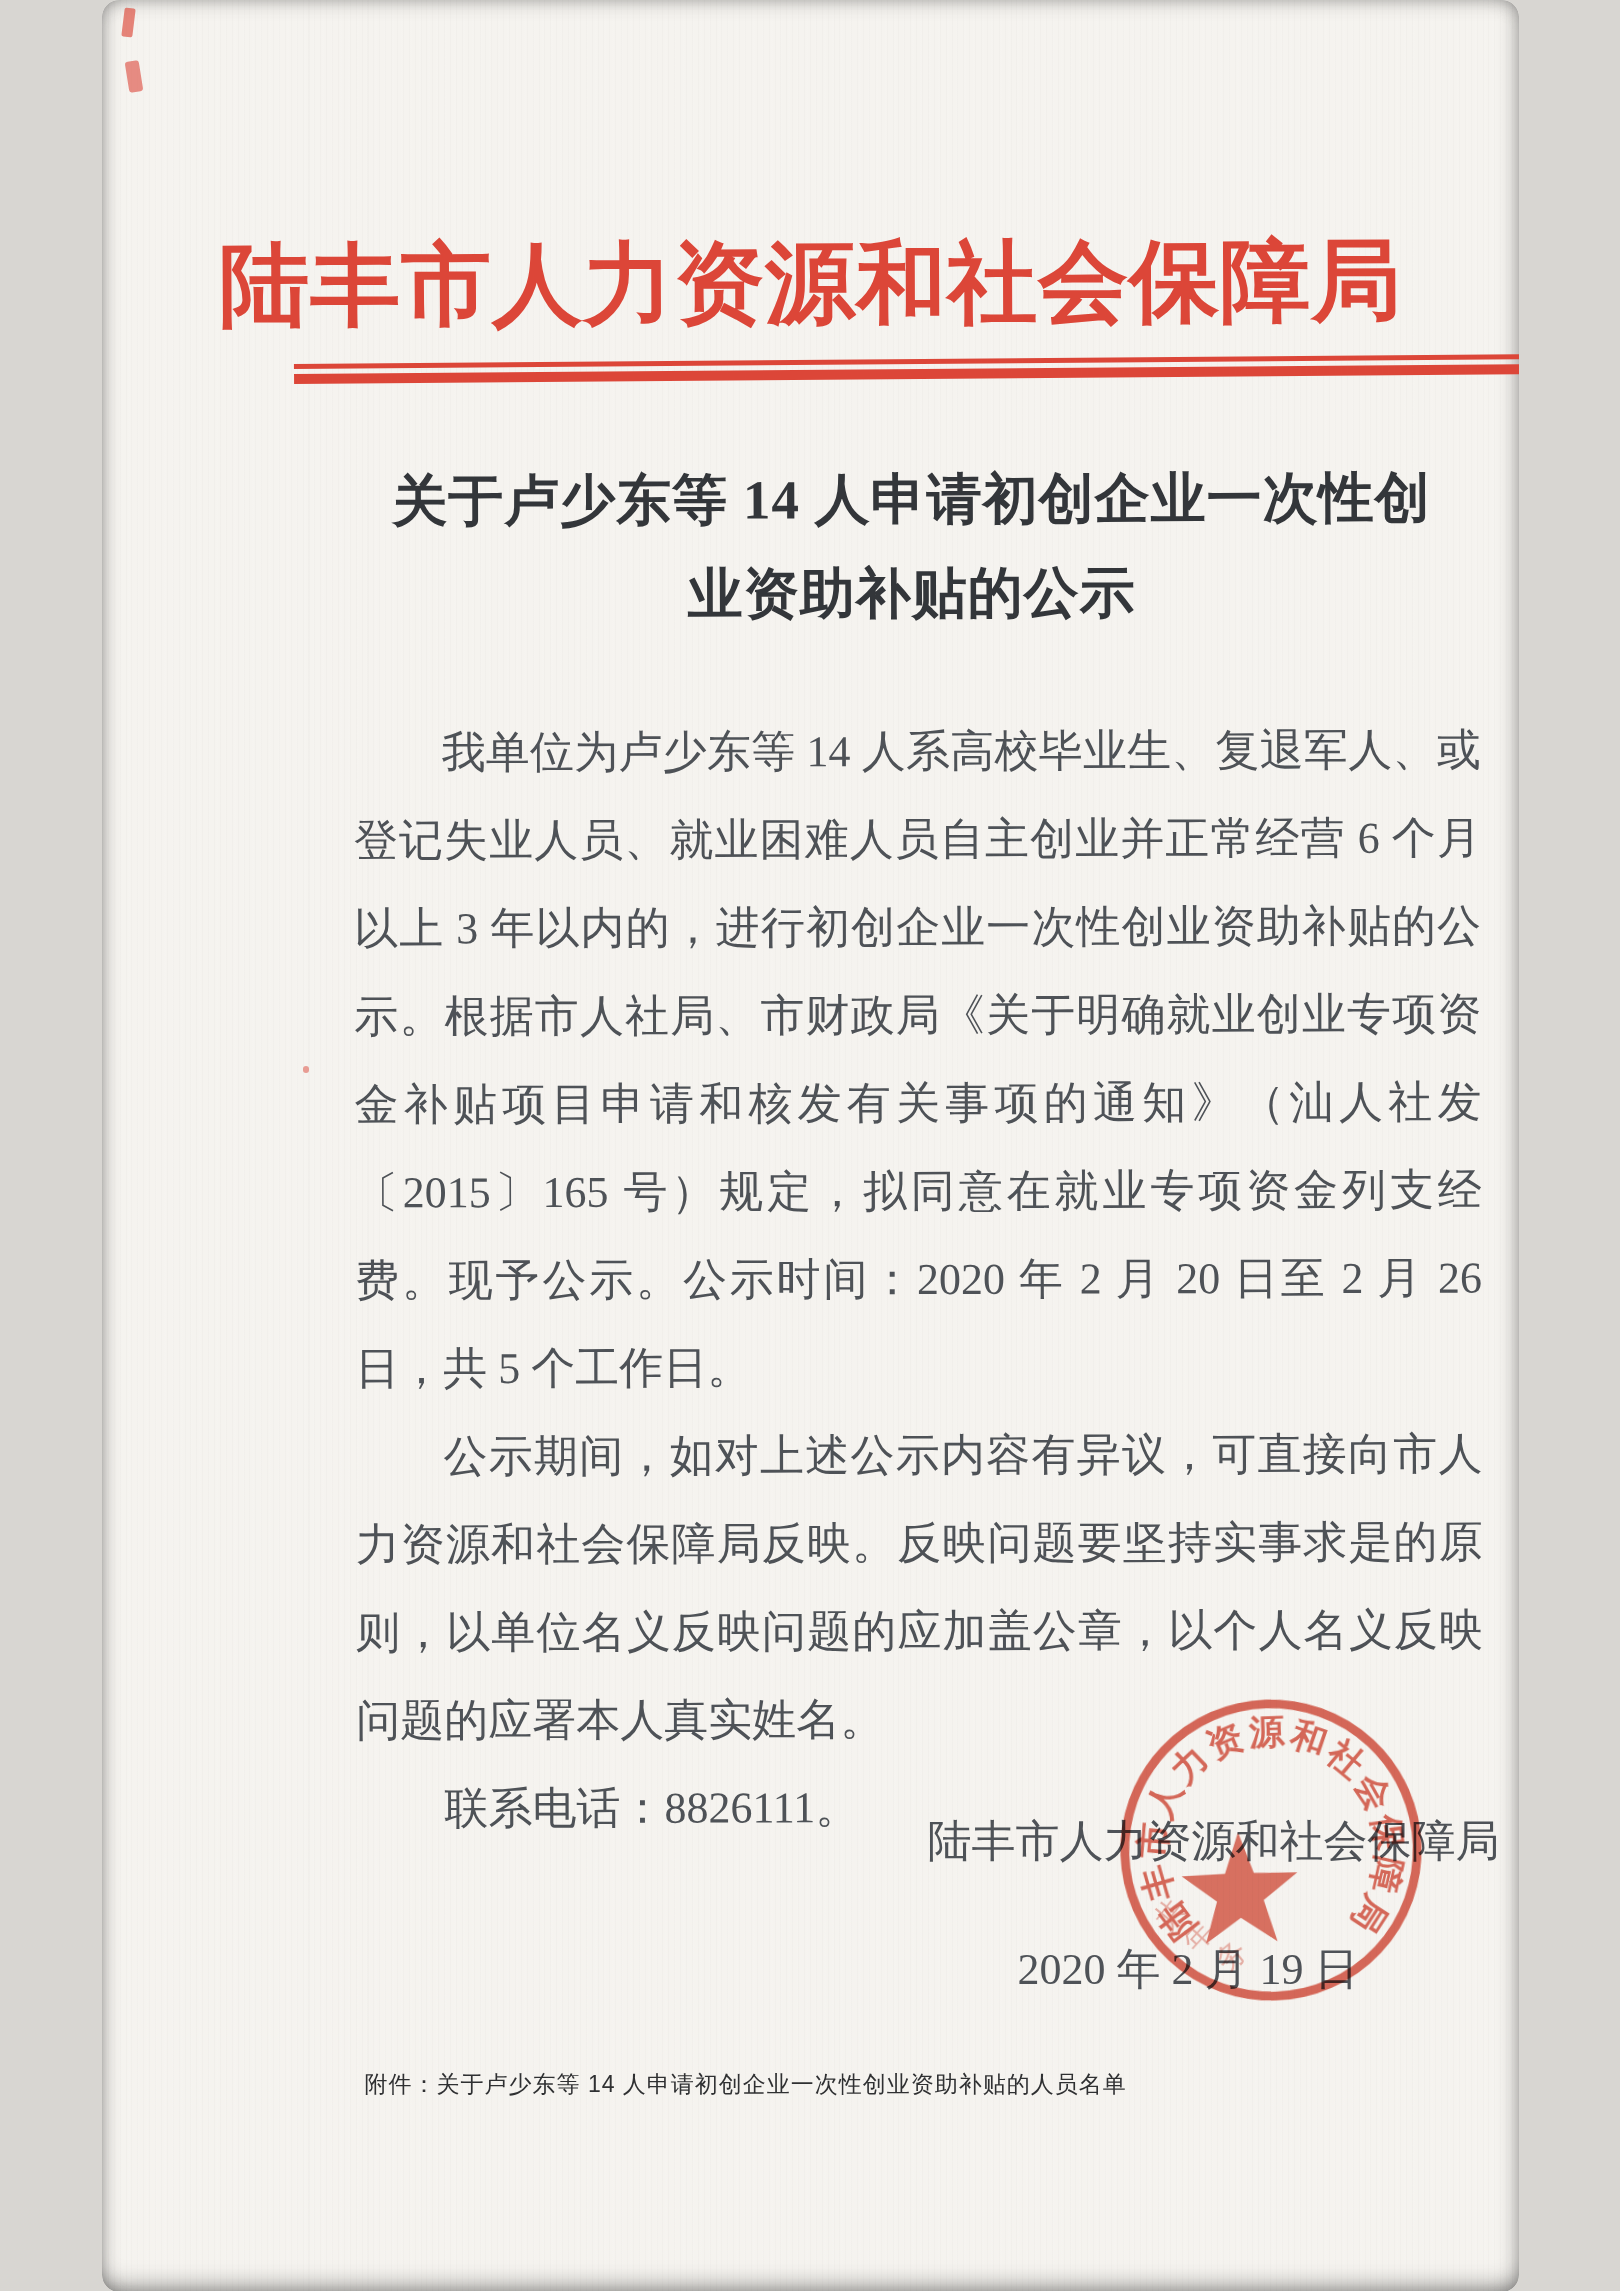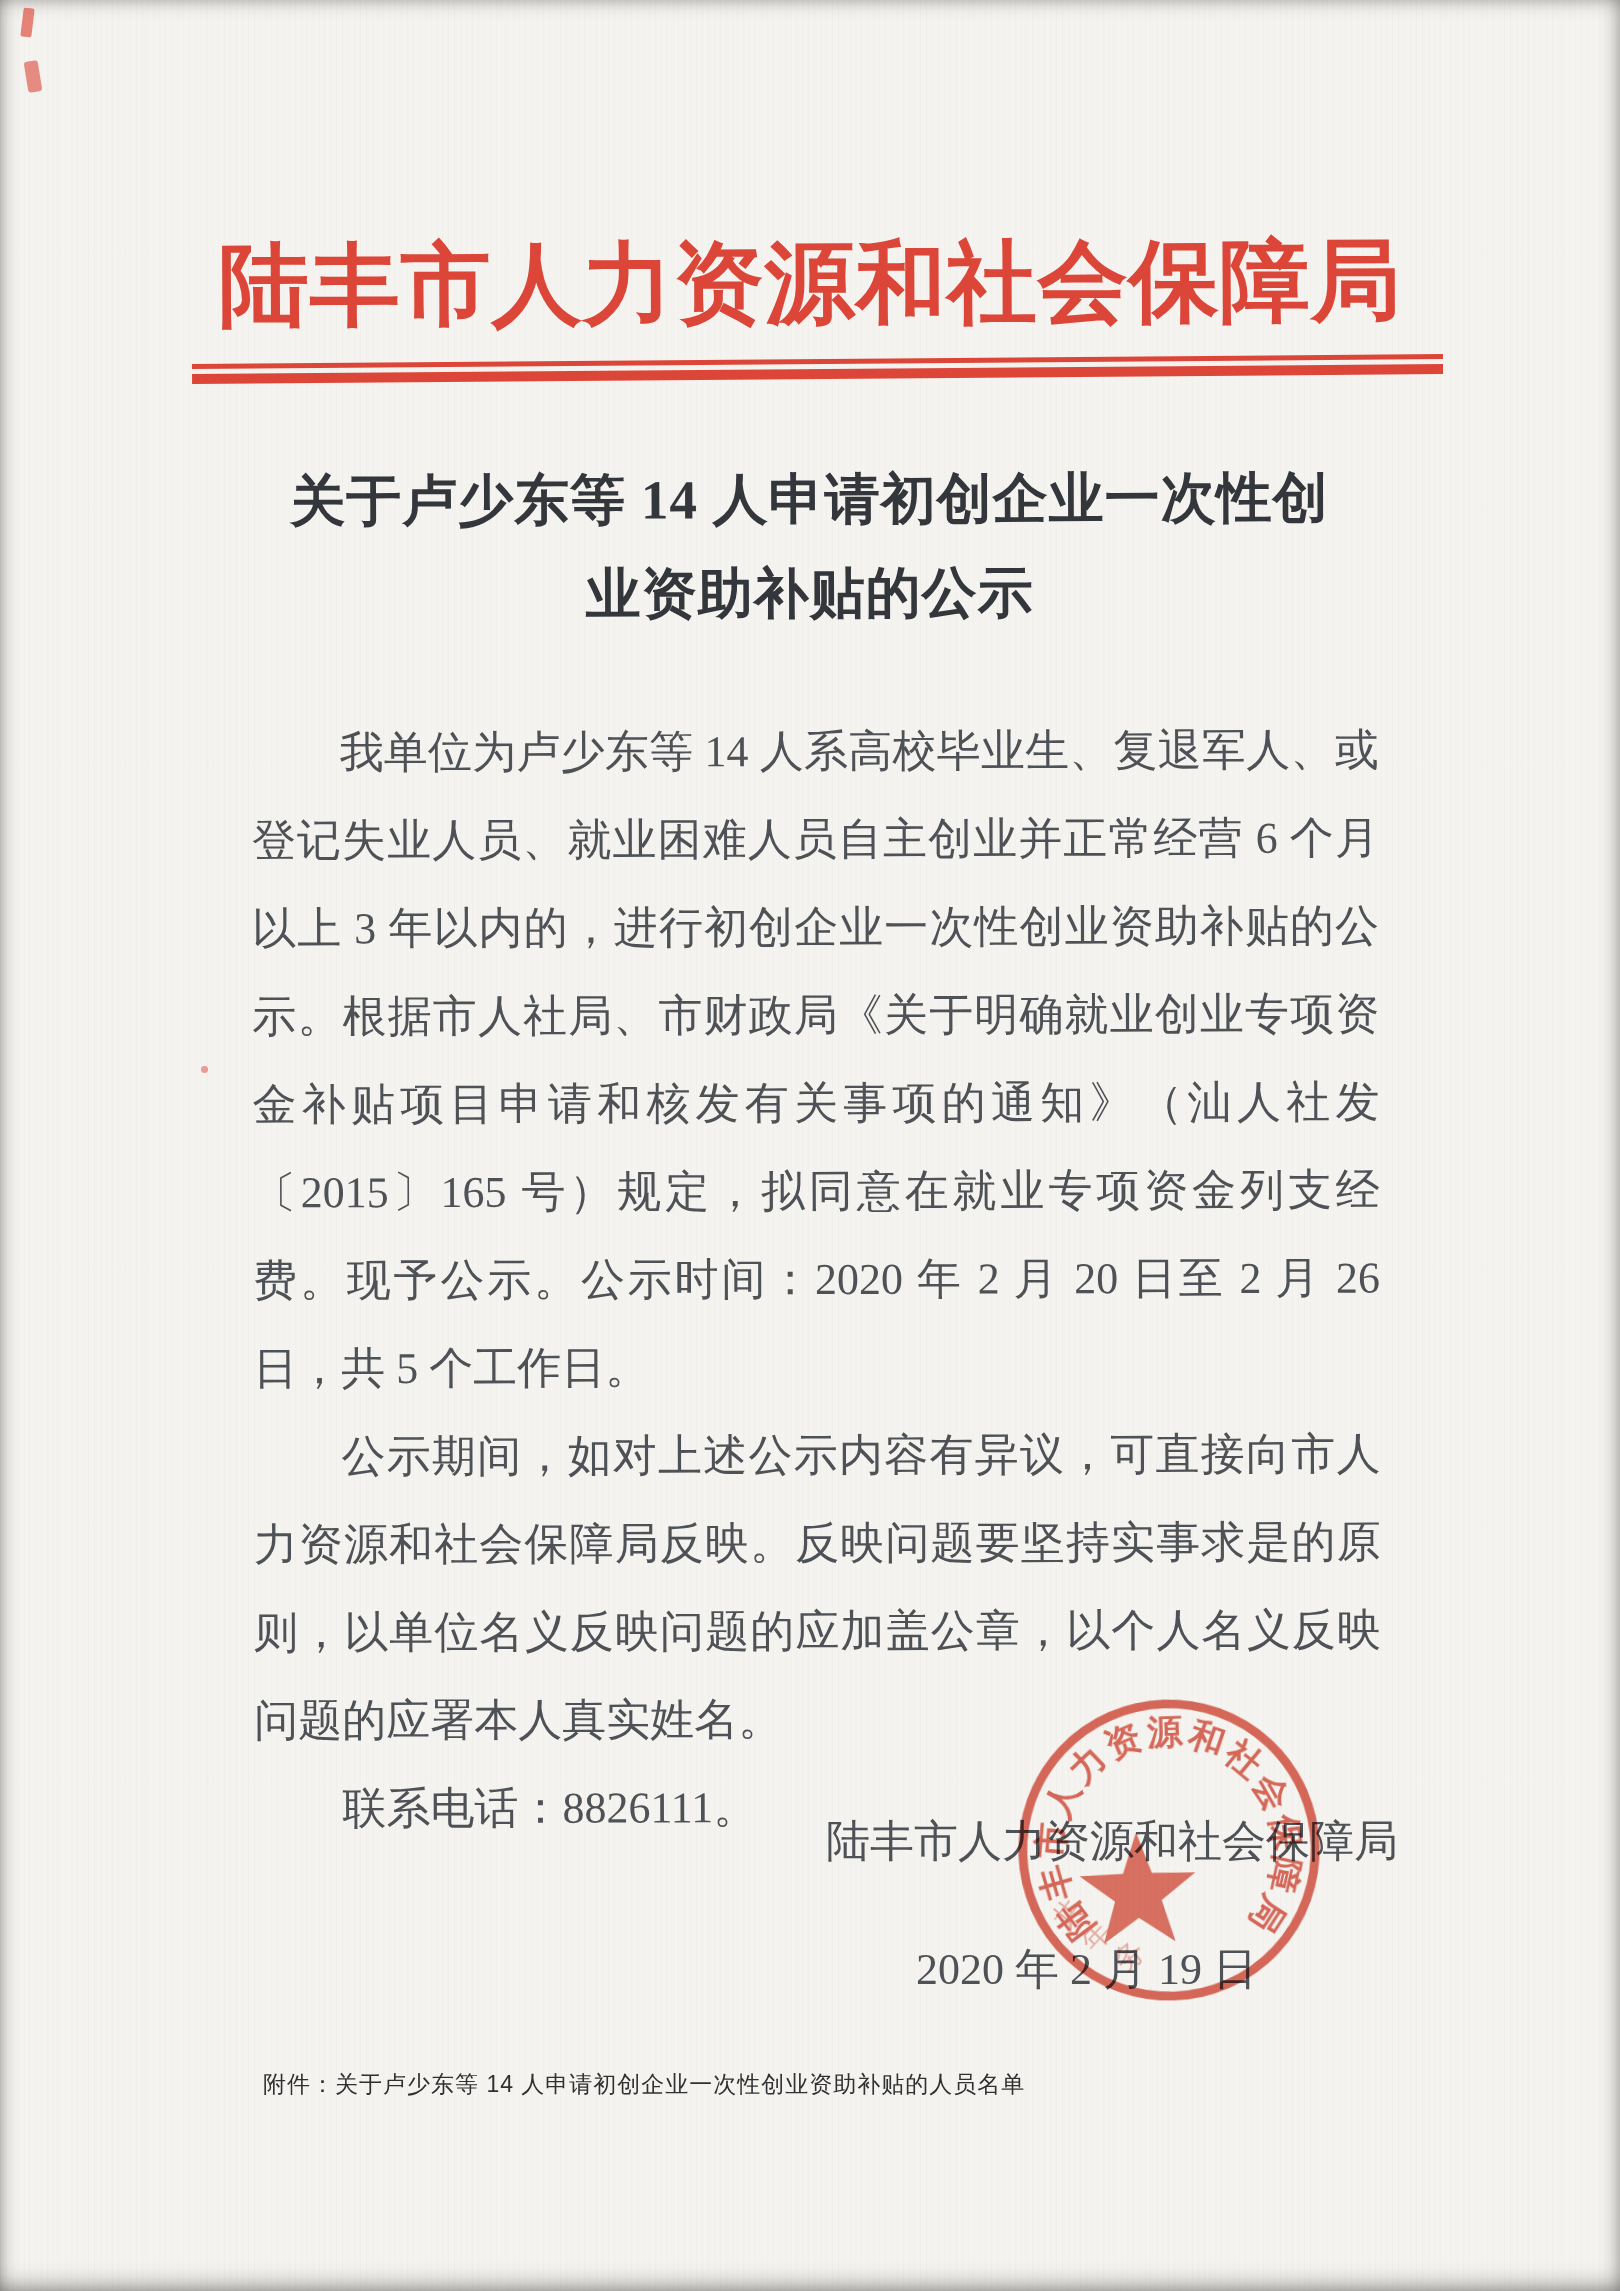"陆丰市人力资源和社会保障局" .page { border-radius: none -> 17px; width: 1620px -> 1417px }
